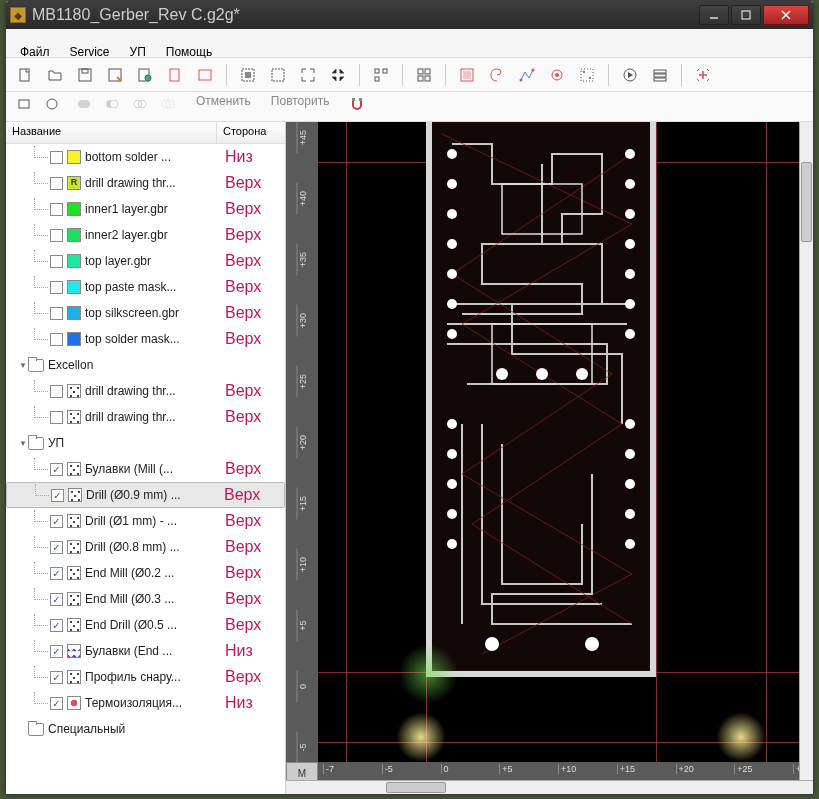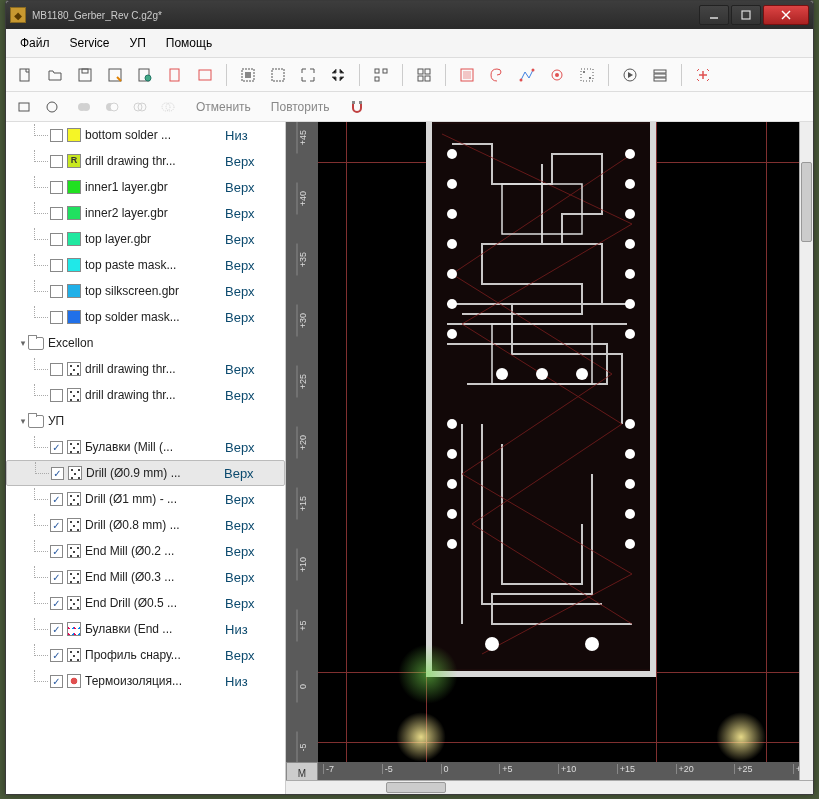"MB1180_Gerber_Rev C.g2g*" .titlebar .title { font-size: 10px -> 16px }
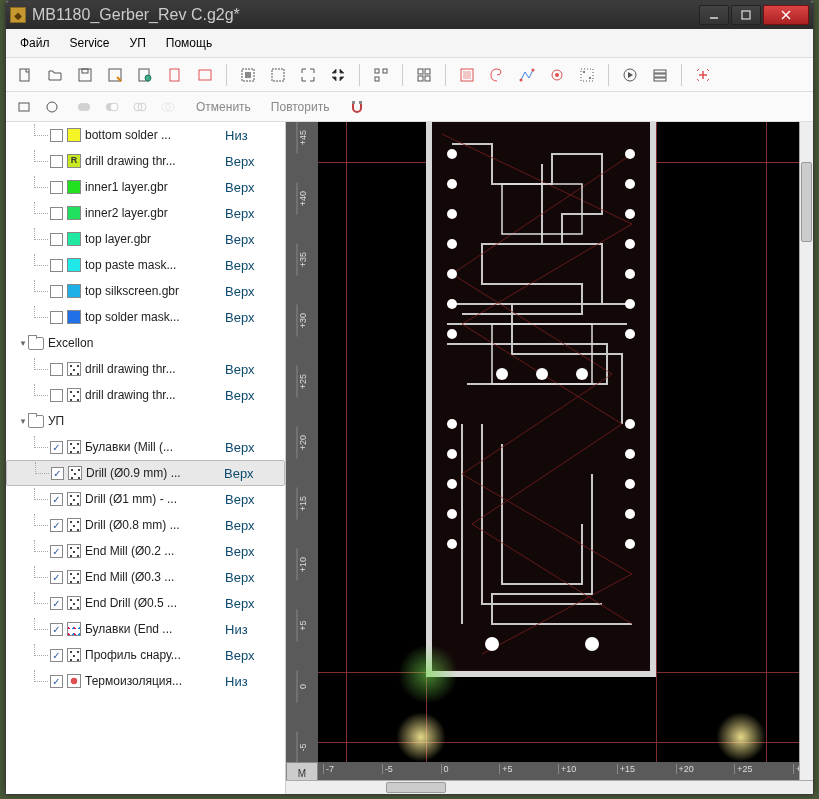"Файл" .menubar { align-items: center -> flex-start }
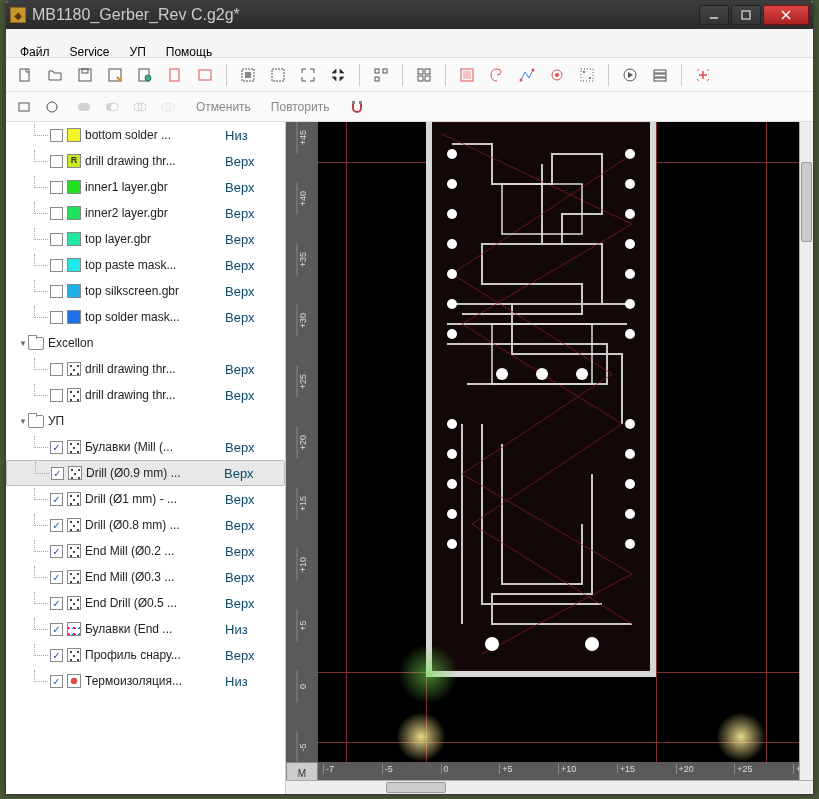"Отменить" .toolbar2 { align-items: center -> none }
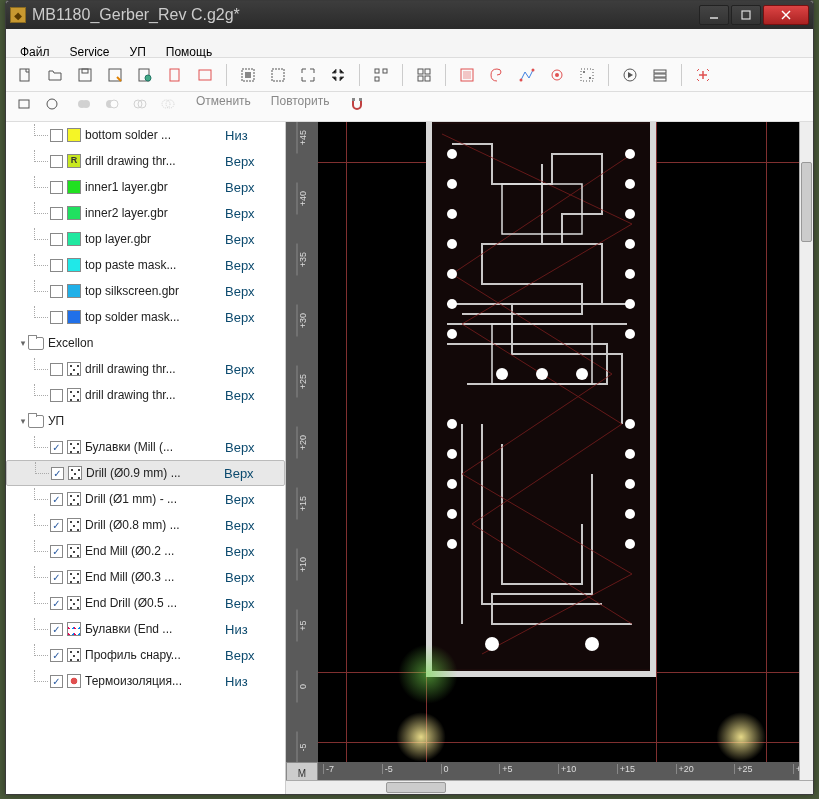"Название" div.tree-header { html: none -> <div> <div>Название</div> <div>Сторона</div> </div> }
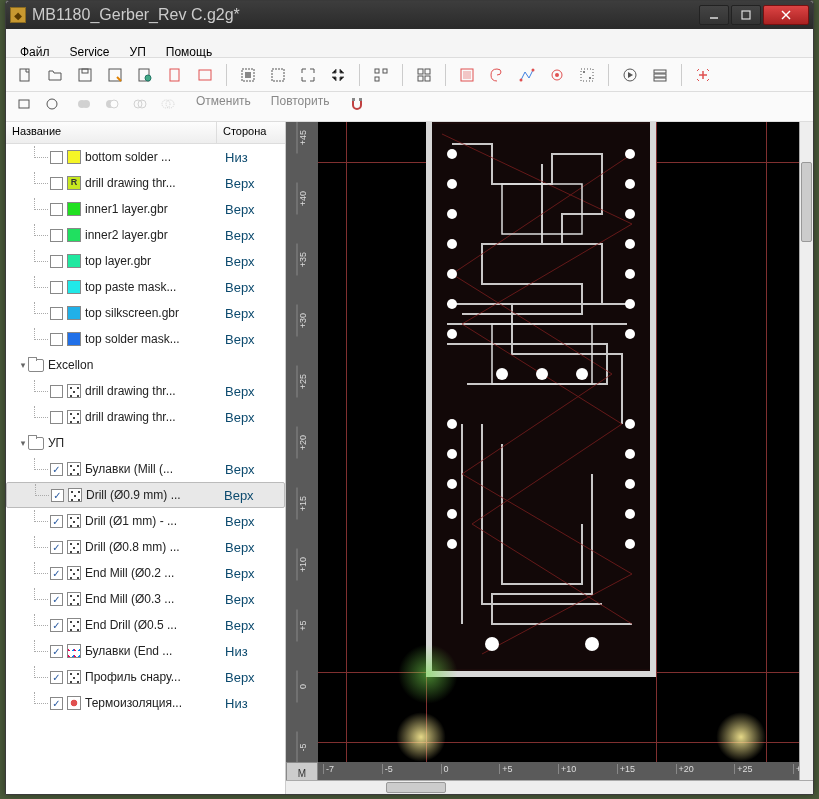"Низ" .tree-row .side { color: #0c4a6e -> #be185d; font-size: 13px -> 16px }
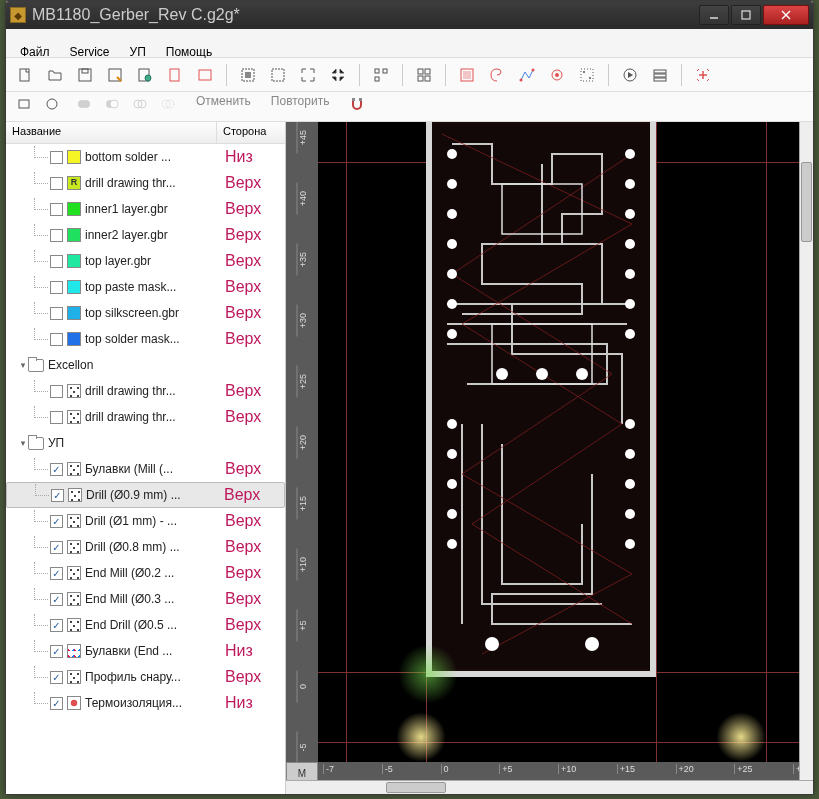"Специальный" div.tree-row { html: none -> <div> <span></span> <span></span> <span>Специальный</span> <span></span> </div> }
